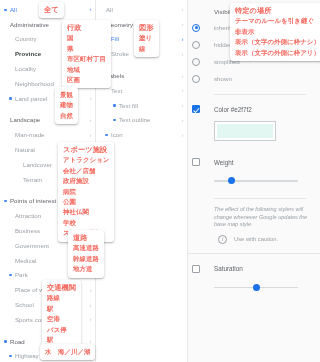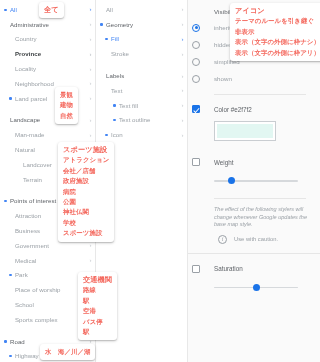"アイコン" div.jp { text: アイコン -> 特定の場所 }
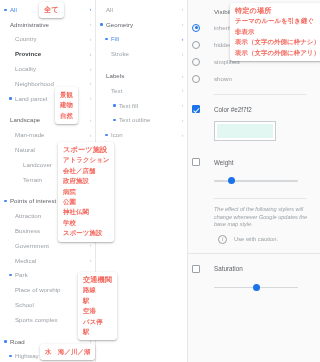"行政" div.callout { html: none -> <div> <div> <div>行政</div> <div>国</div> <div>県</div> <div>市区町村丁目</div> <div>地域</div> <div>区画</div> </div> </div> }
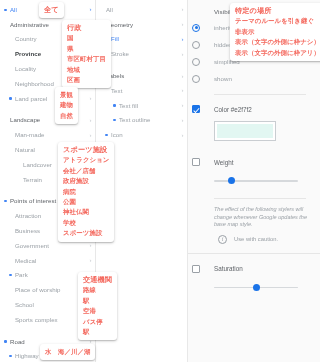"図形" div.callout { html: none -> <div> <div> <div>図形</div> <div>塗り</div> <div>線</div> </div> </div> }
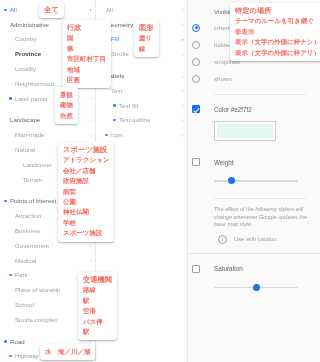"道路" div.callout { html: none -> <div> <div> <div>道路</div> <div>高速道路</div> <div>幹線道路</div> <div>地方道</div> </div> </div> }
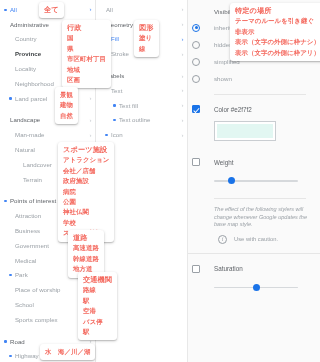"交通機関" div.callout { margin-left: 36px -> none; top: 272px -> 280px }
